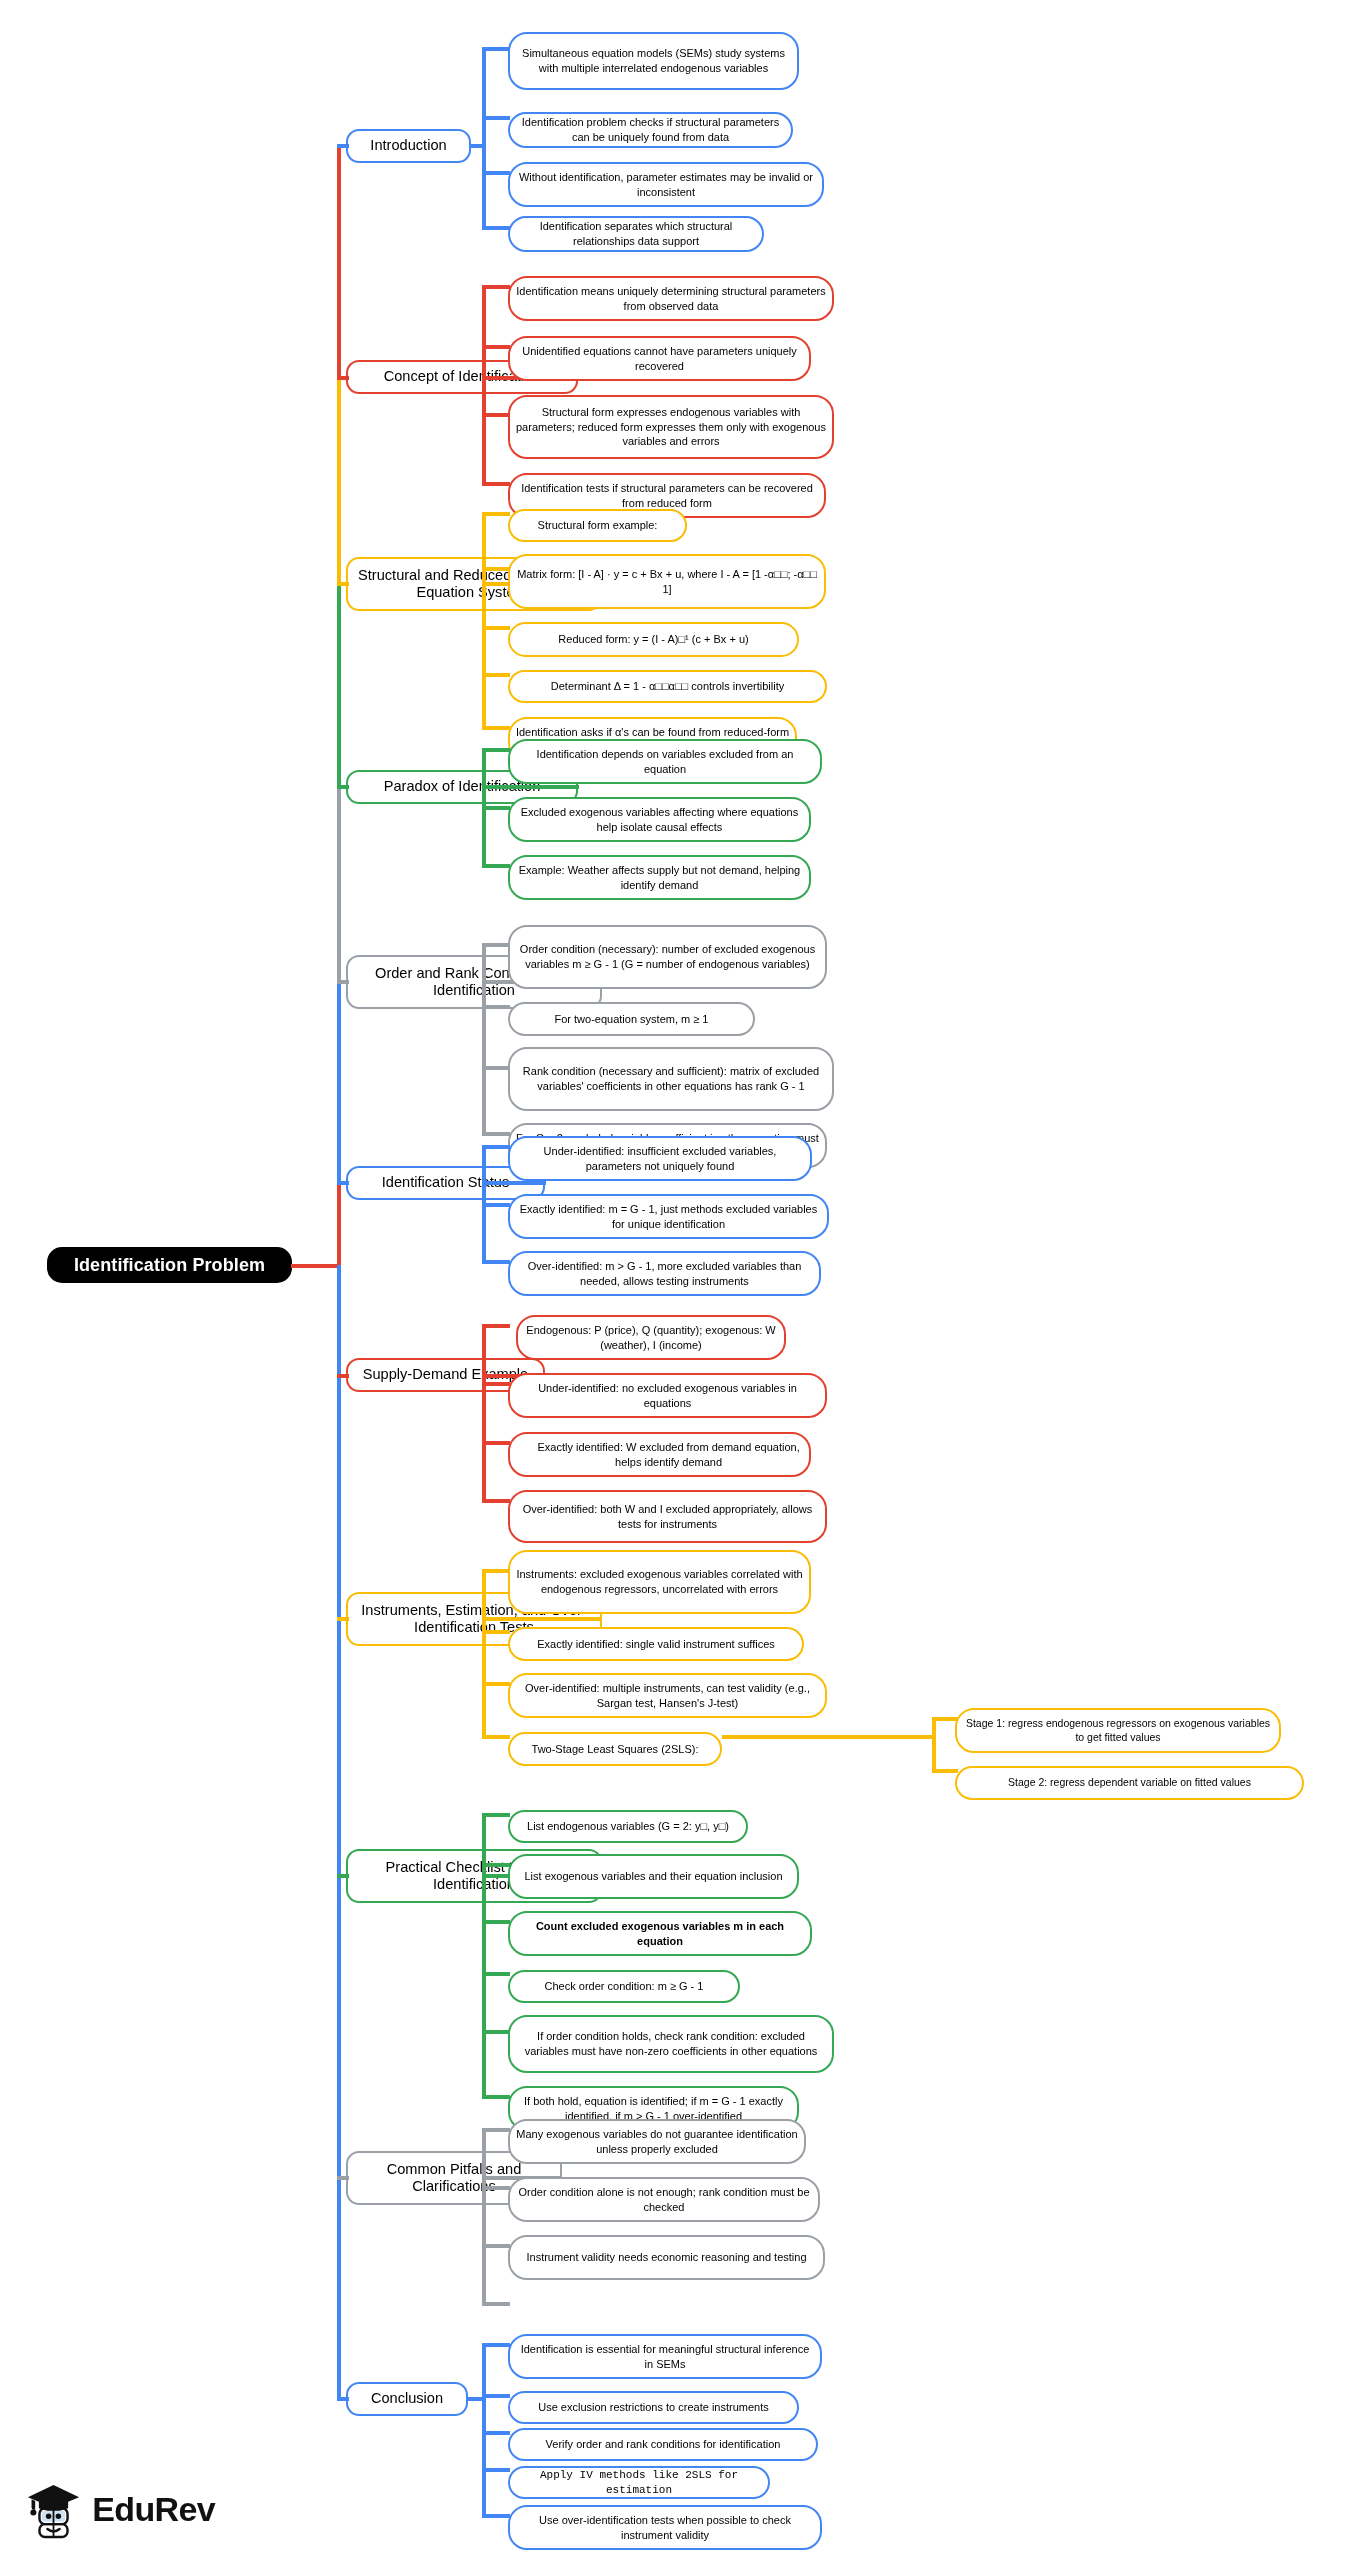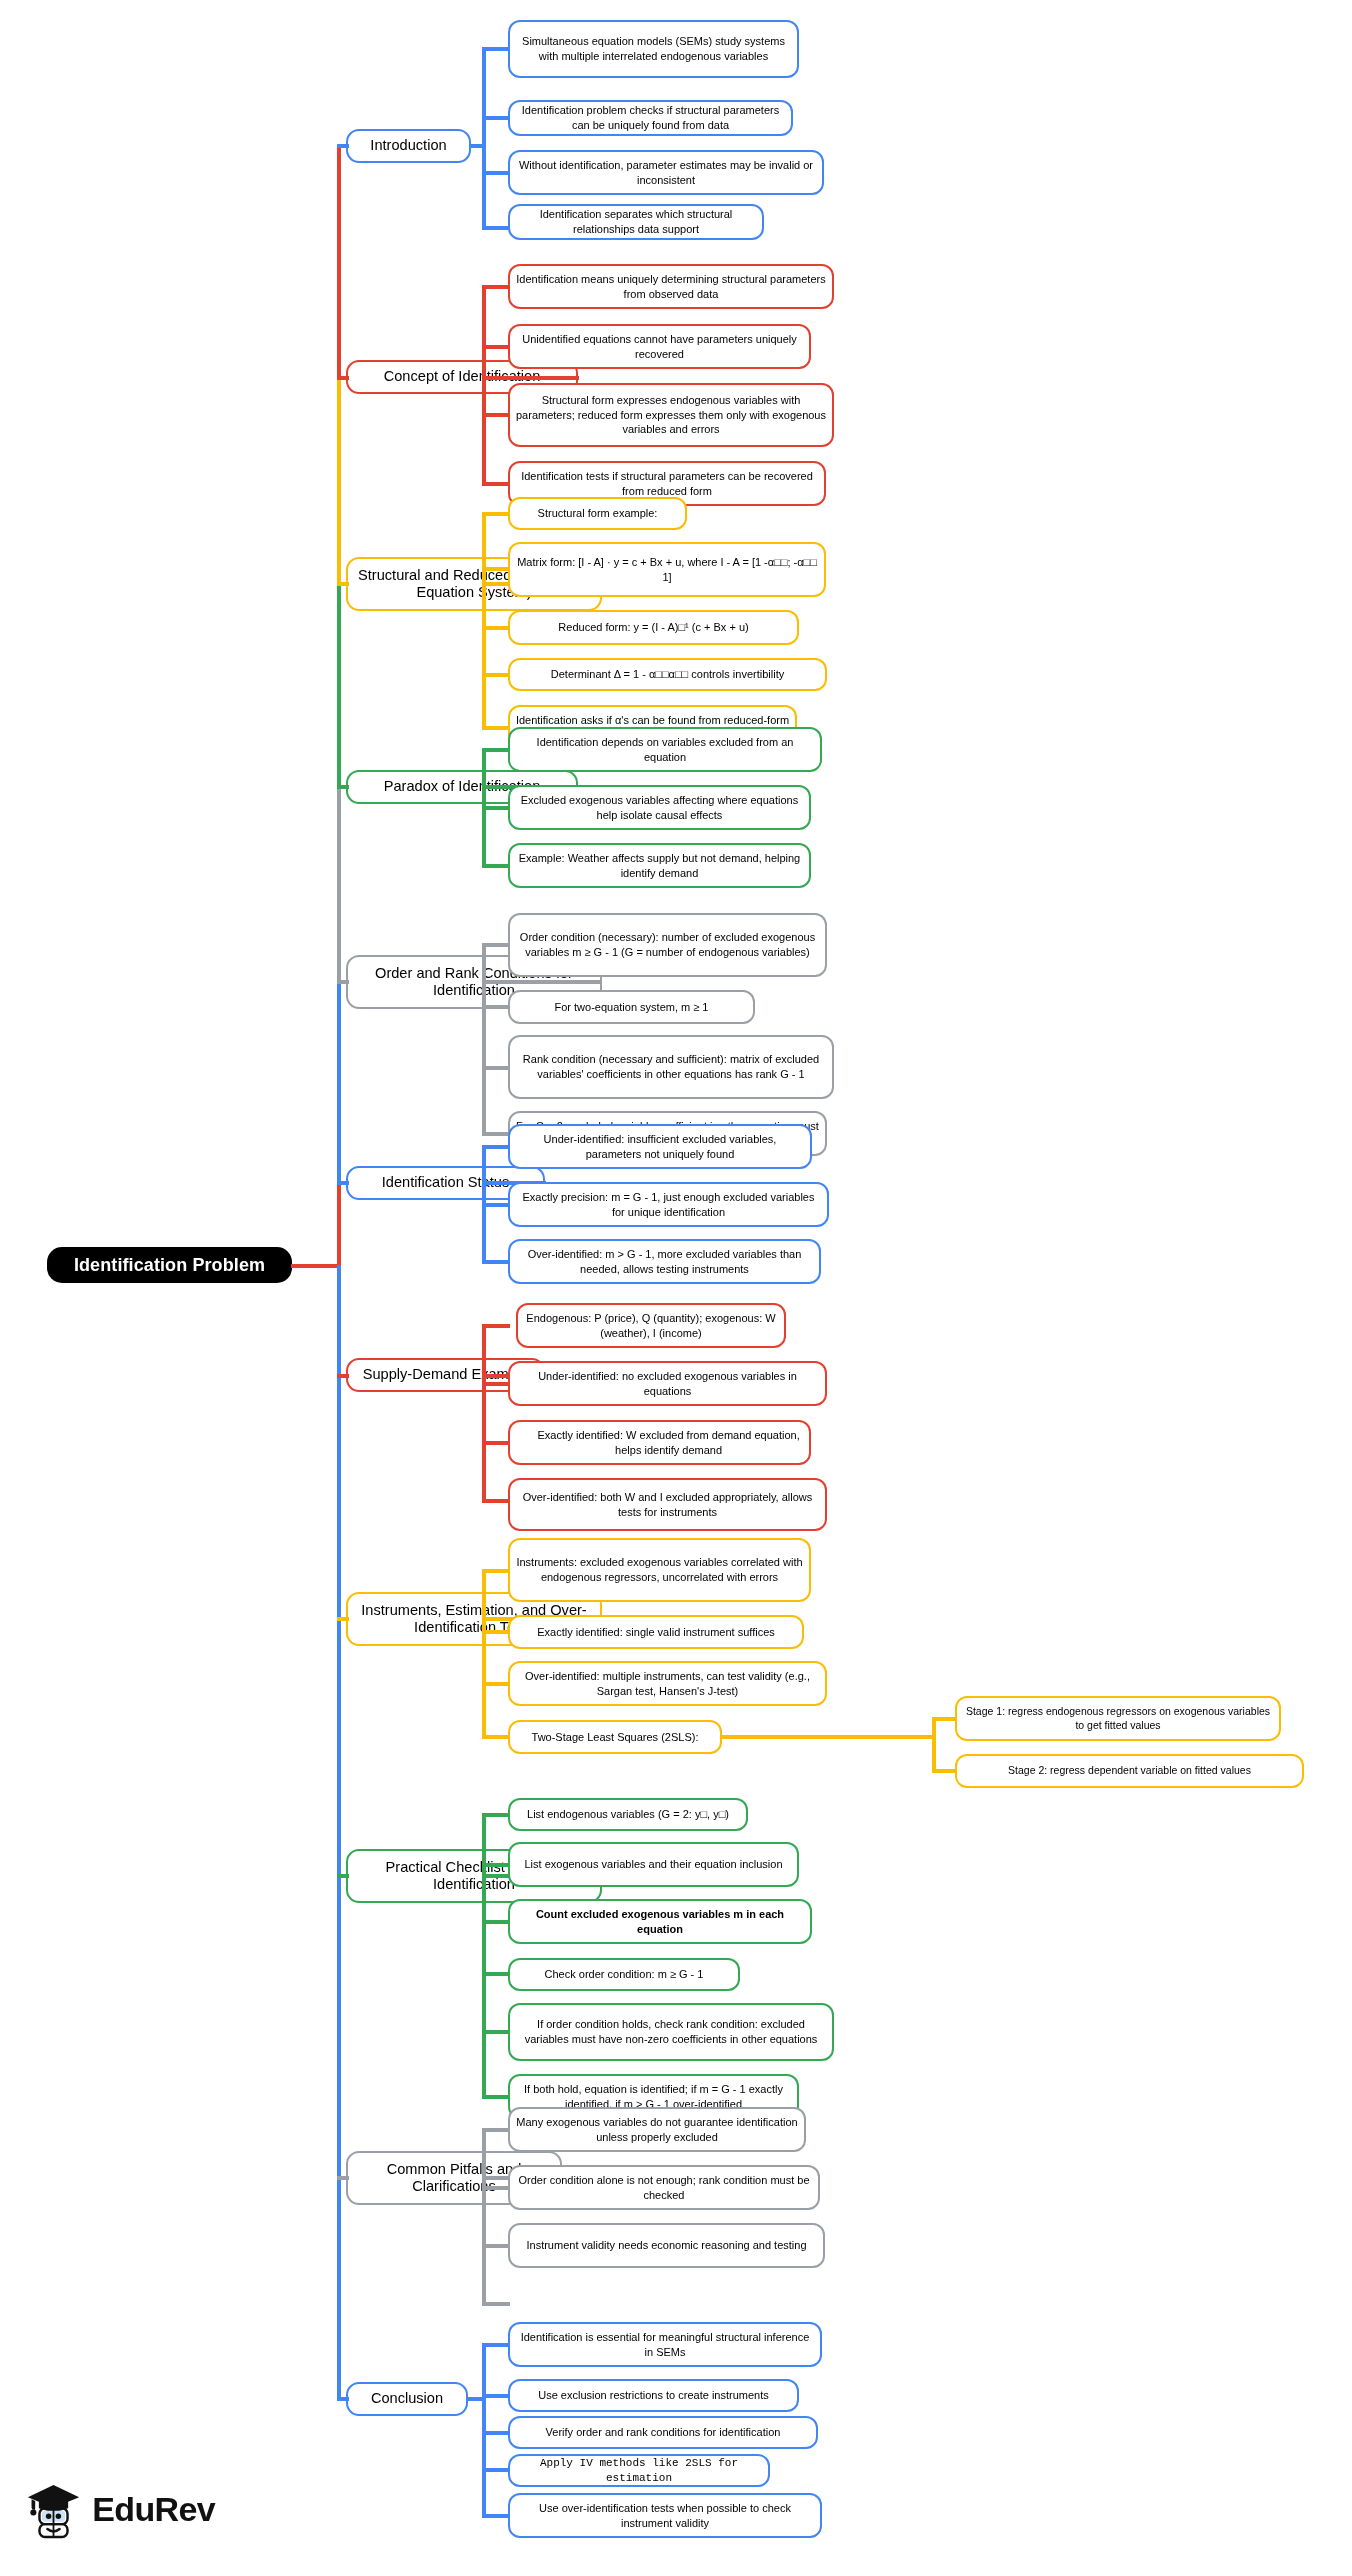"Simultaneous equation models (SEMs)" .leaf { border-radius: 12px -> 19px; margin-top: none -> 12px }
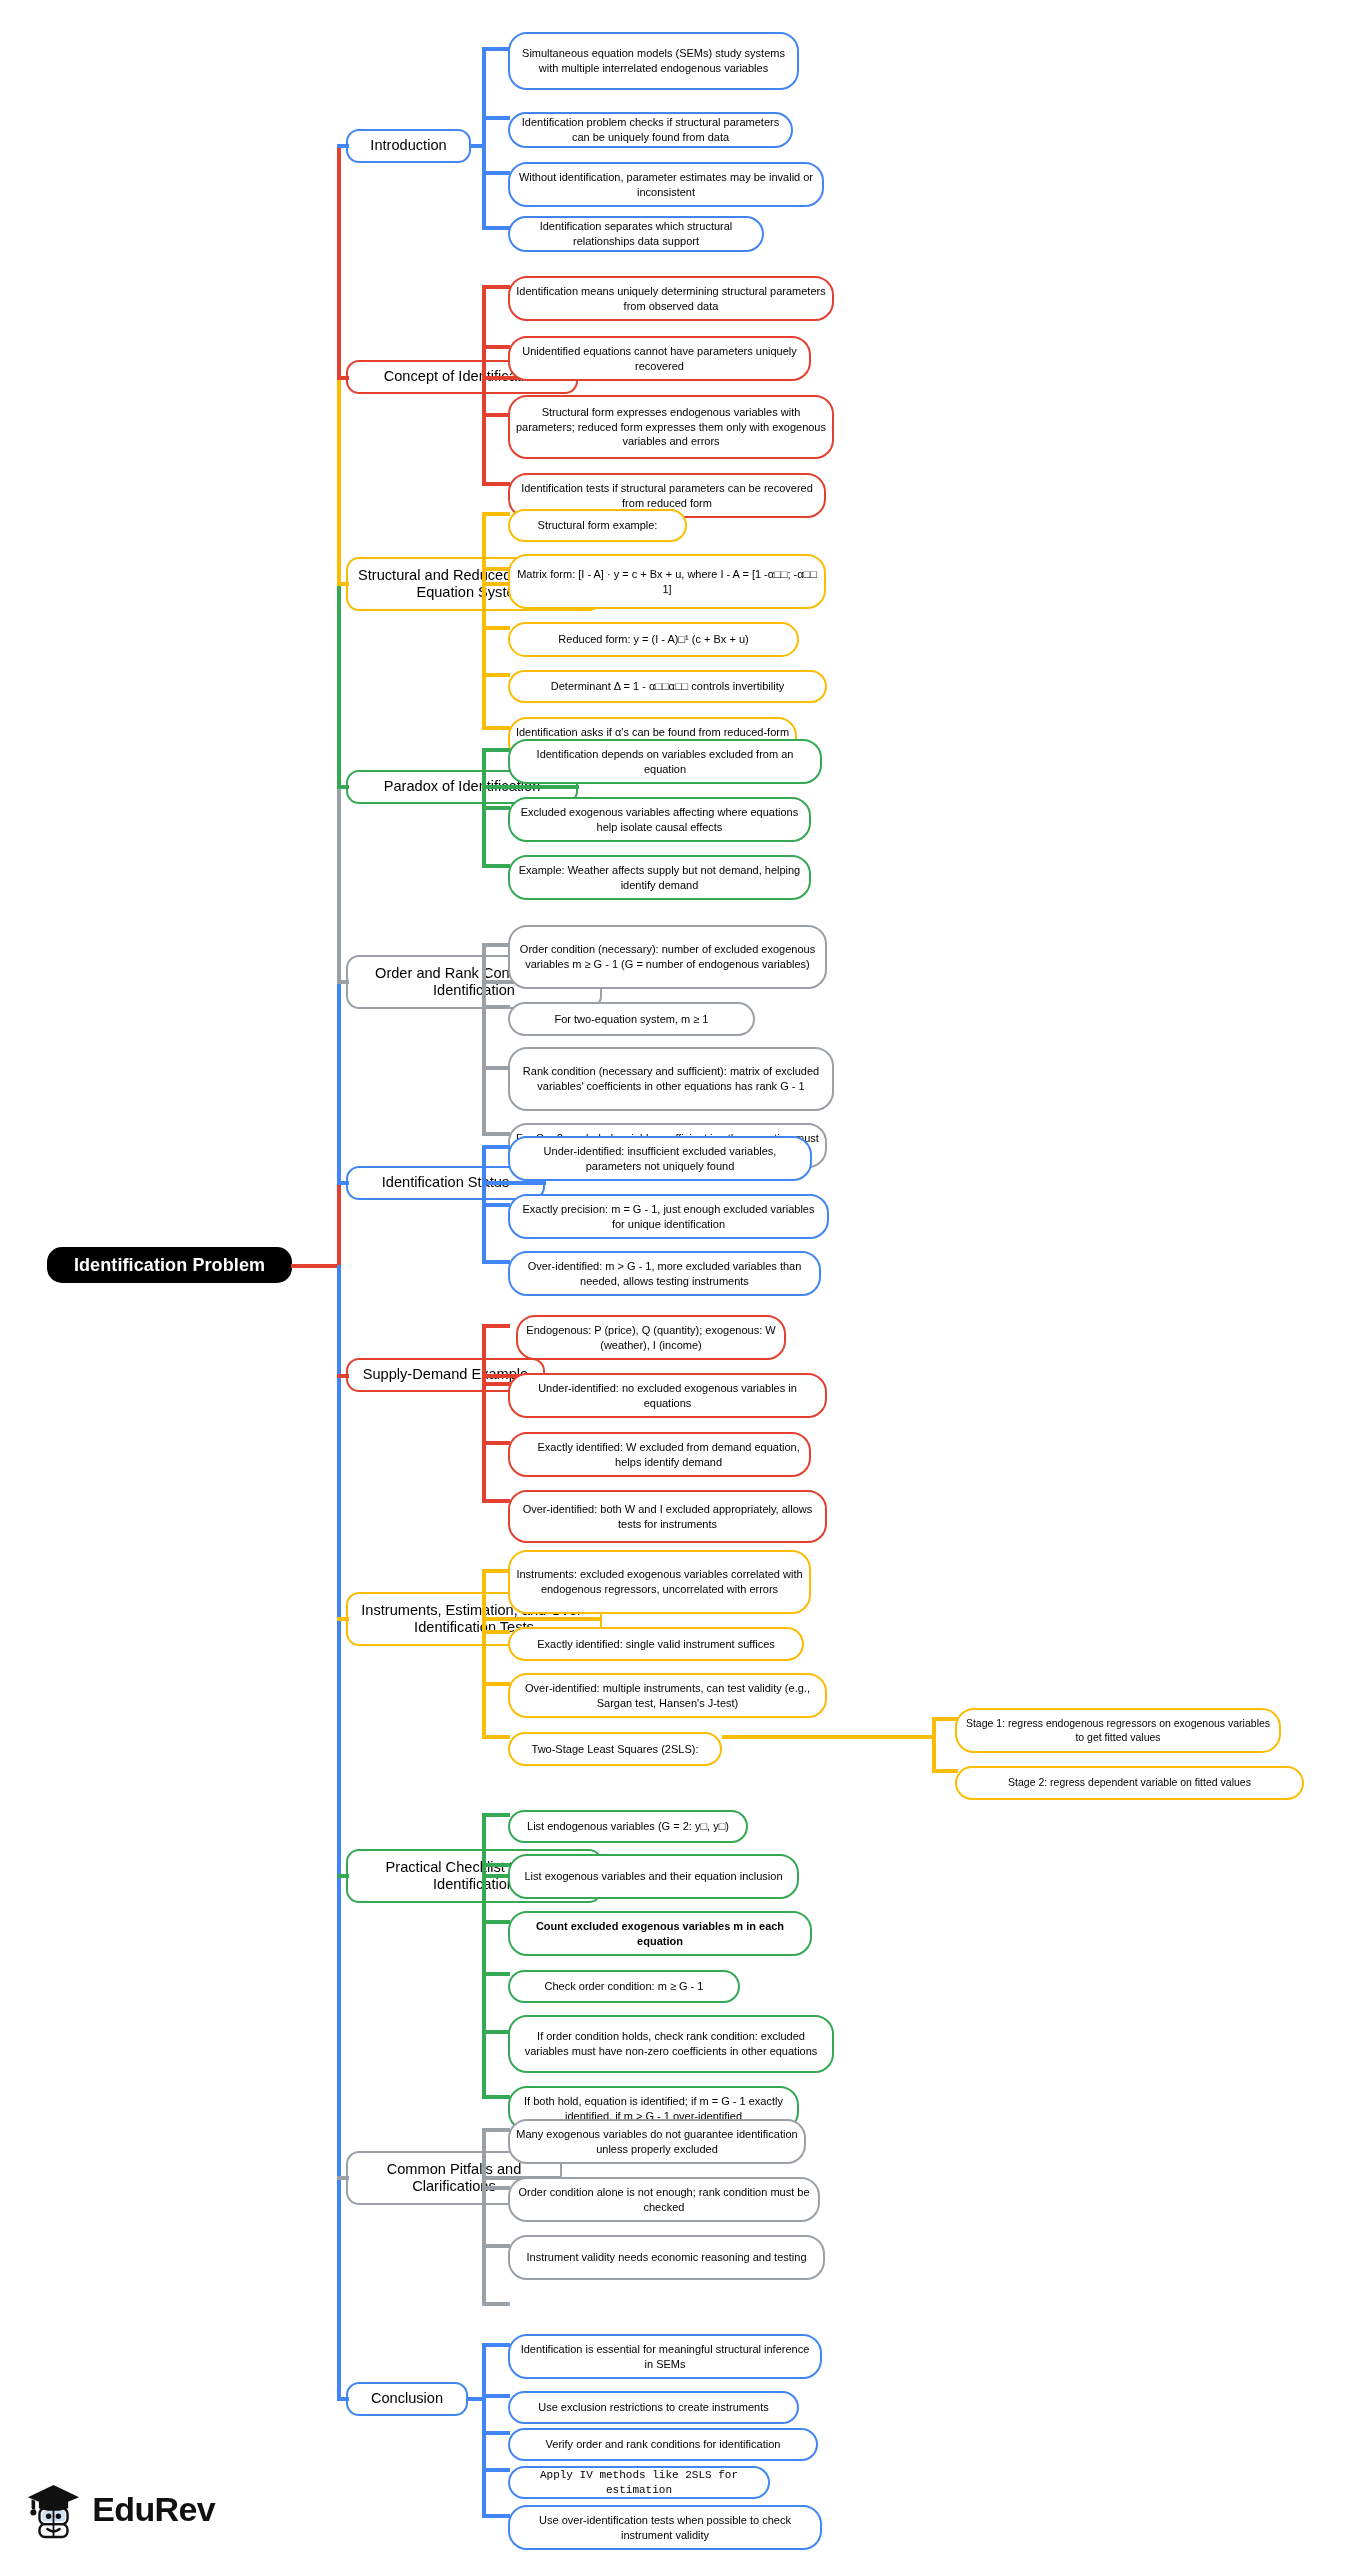"Exactly precision: m = G" div.leaf { text: precision: m = G - 1, just enough -> identified: m = G - 1, just methods }
